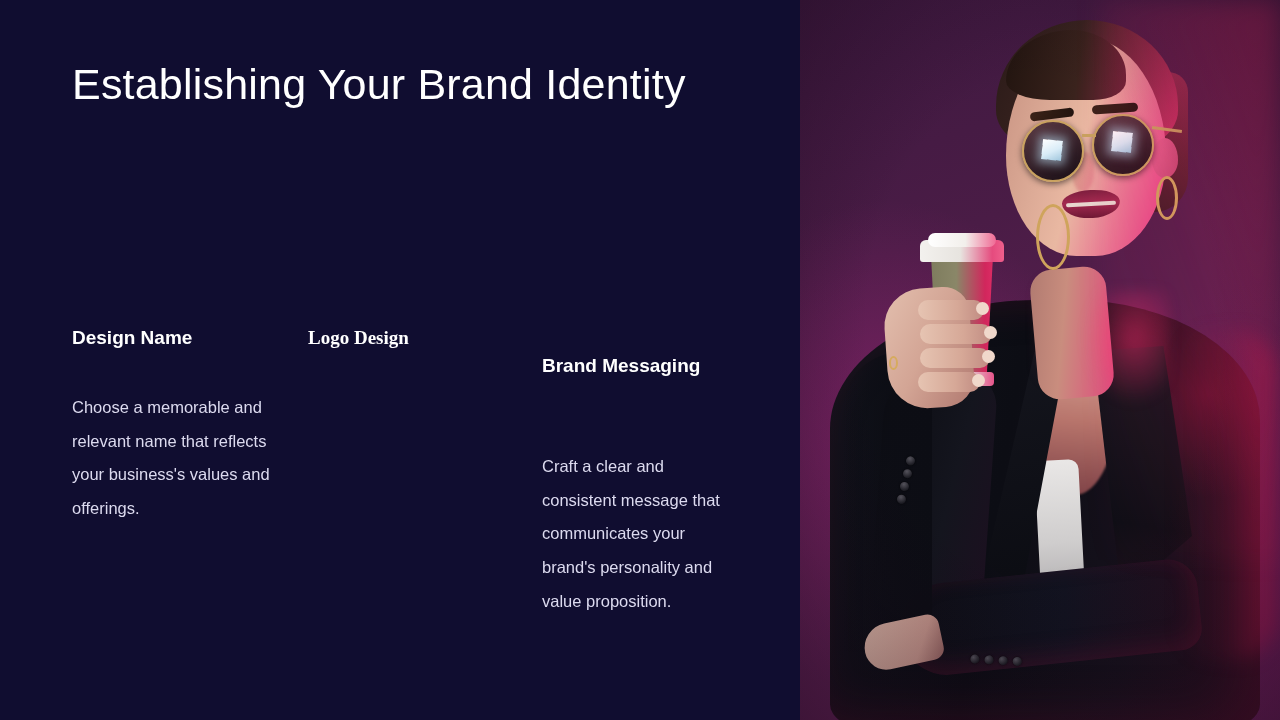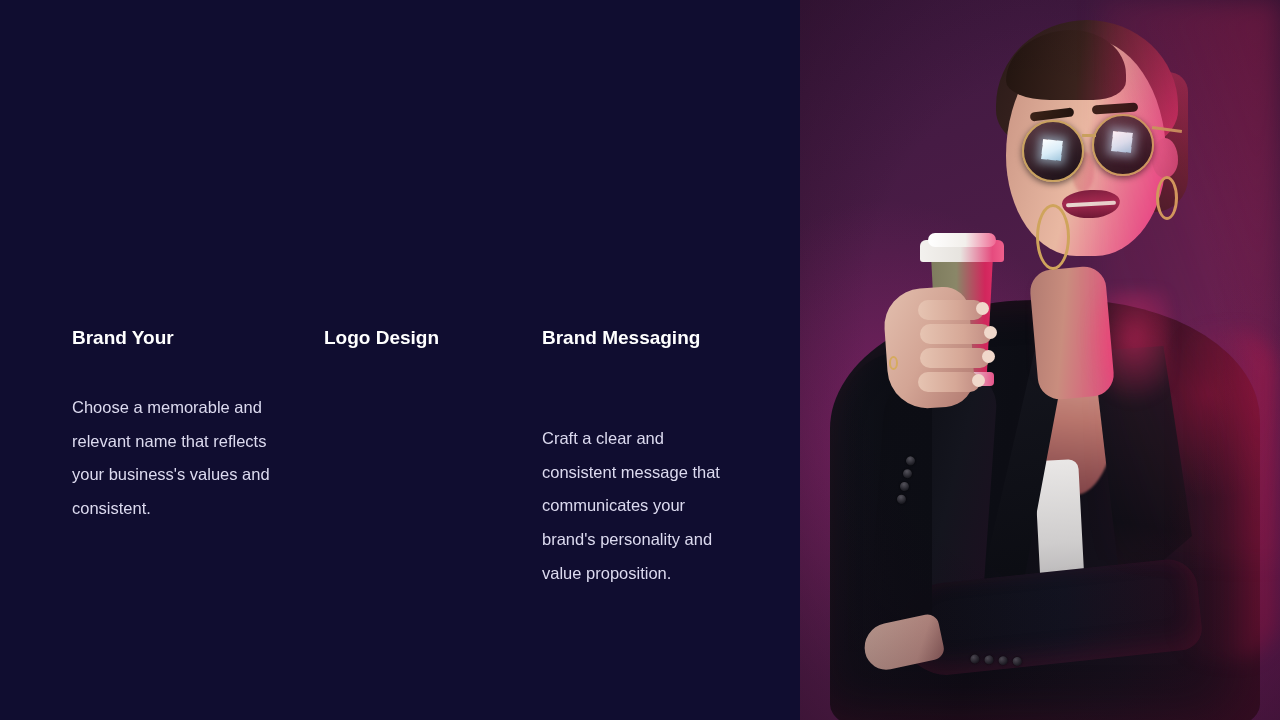"Establishing Your Brand Identity" h1.slide-title { html: none -> <h1>Establishing Your Brand Identity</h1> }
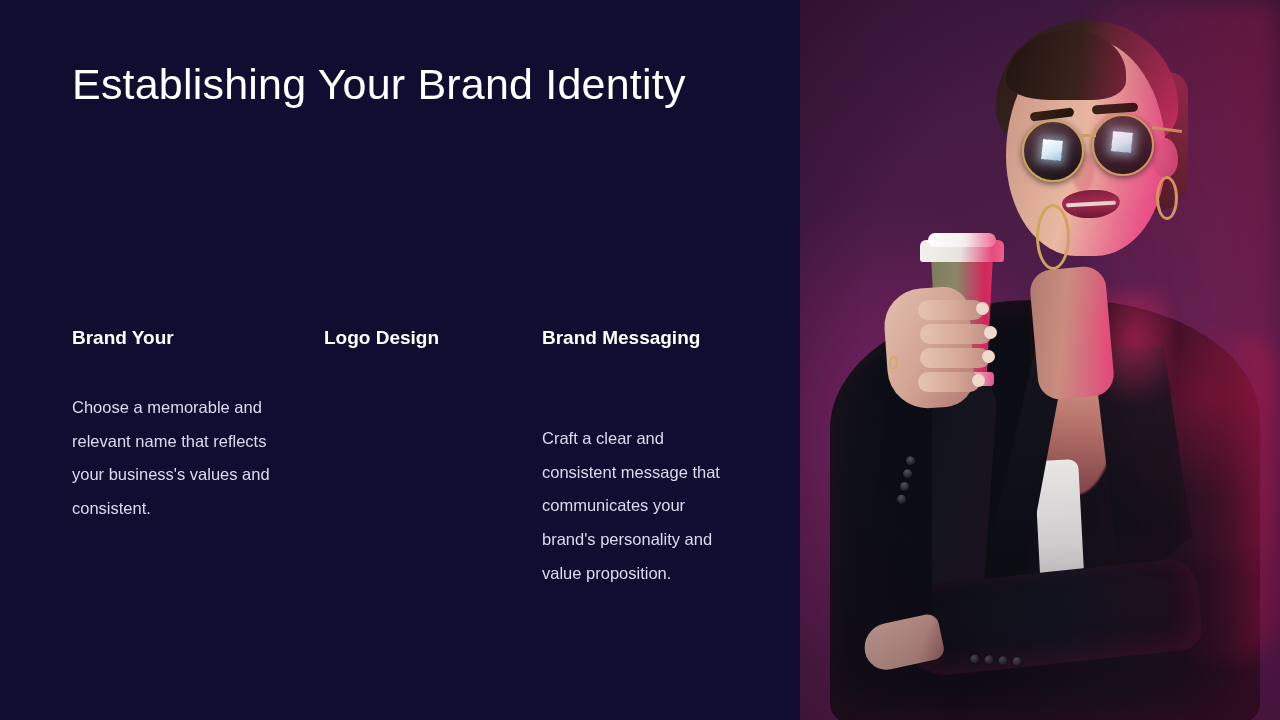"Brand Your" div.col-heading { text: Brand Your -> Design Name }
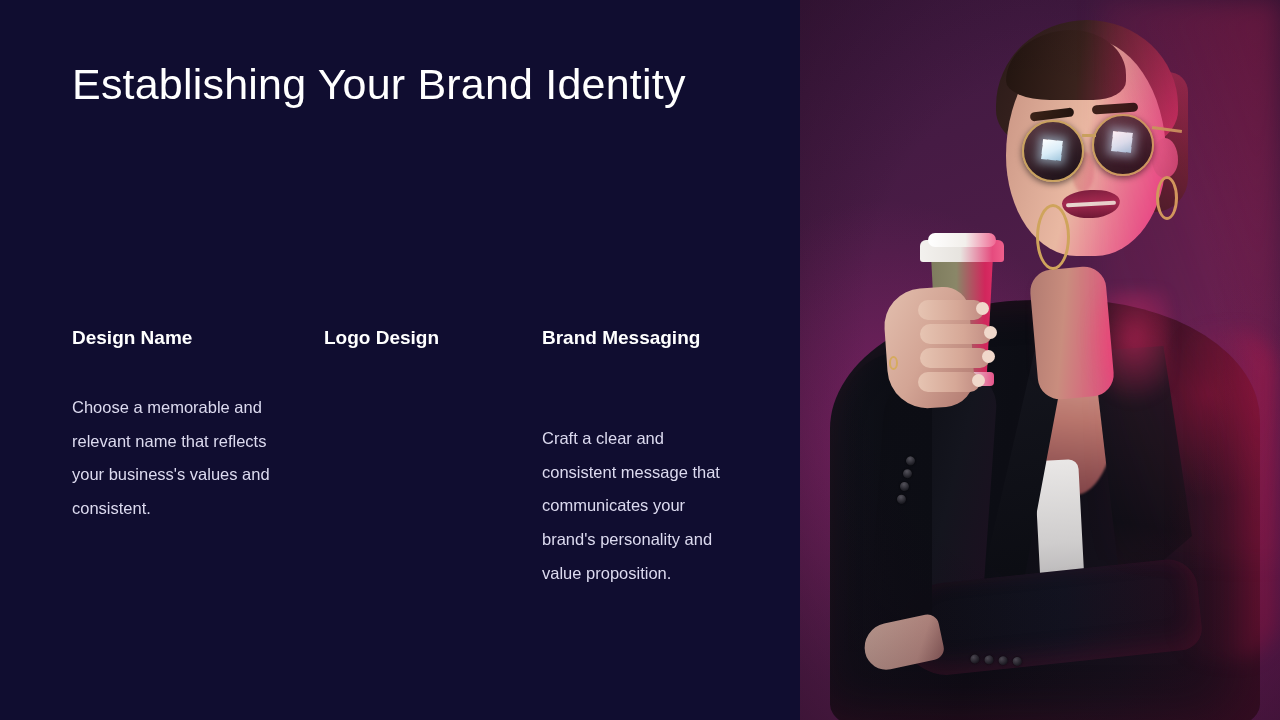"Logo Design" .col-2 { font-family: none -> Liberation Serif, serif; left: 252px -> 236px }
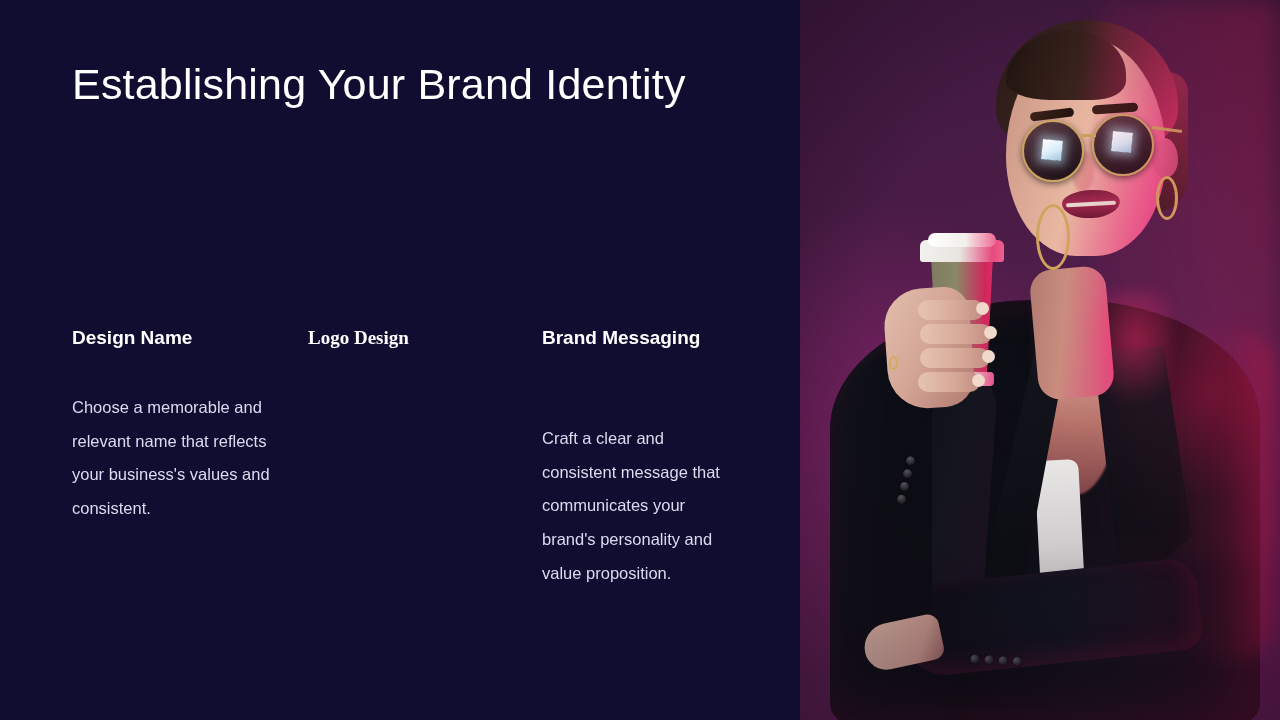"Brand Messaging" .col-3 { margin-top: none -> 28px }
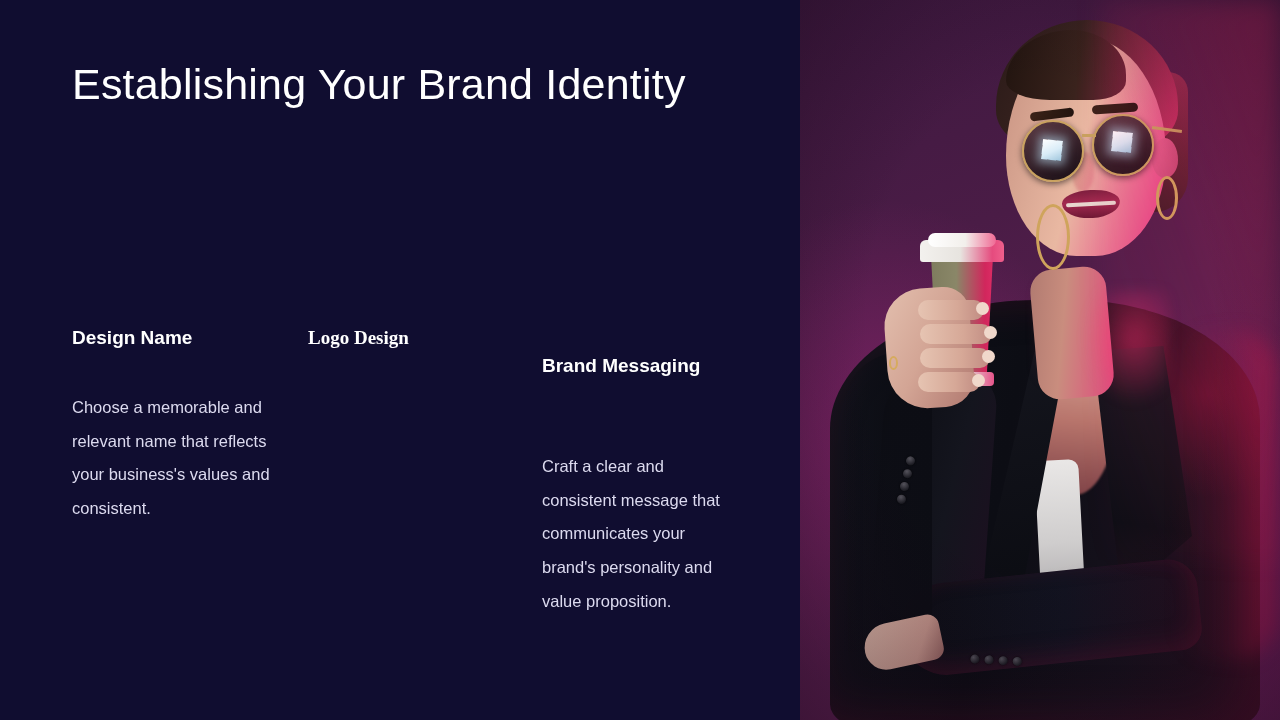"Choose a memorable and relevant" div.col-body { text: consistent -> offerings }
